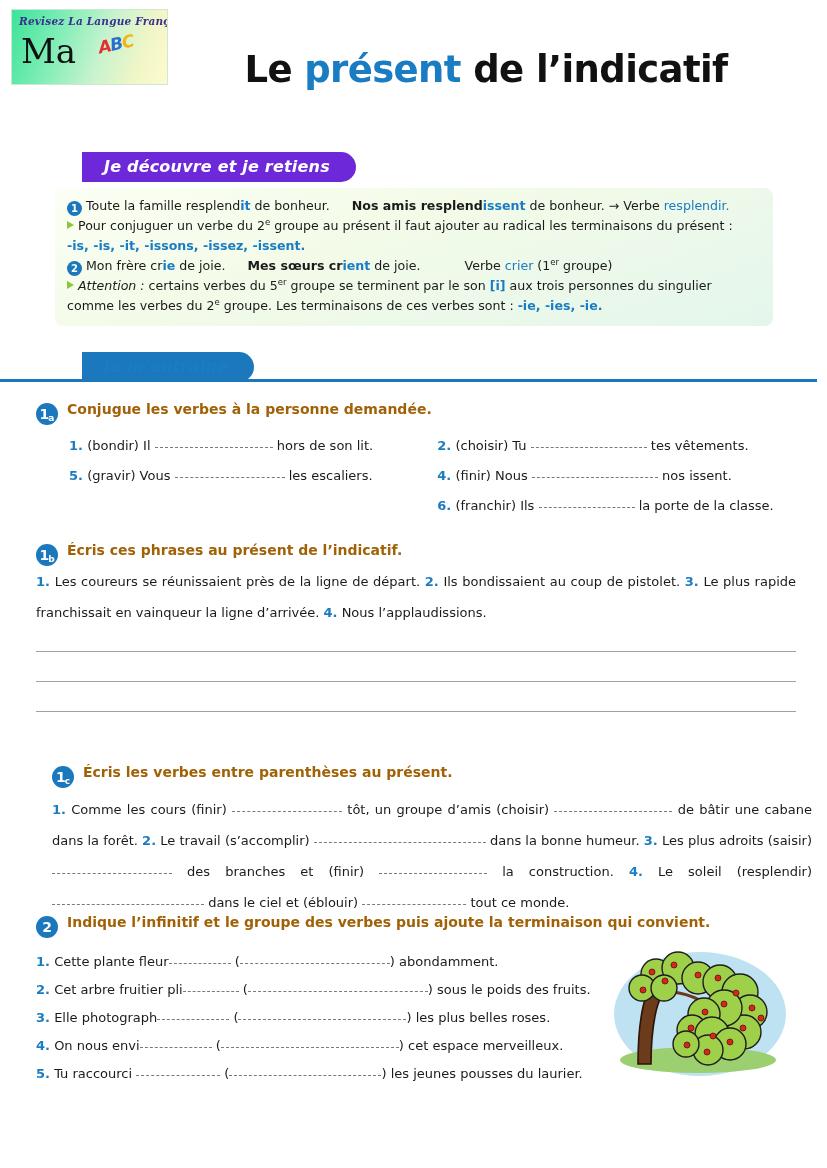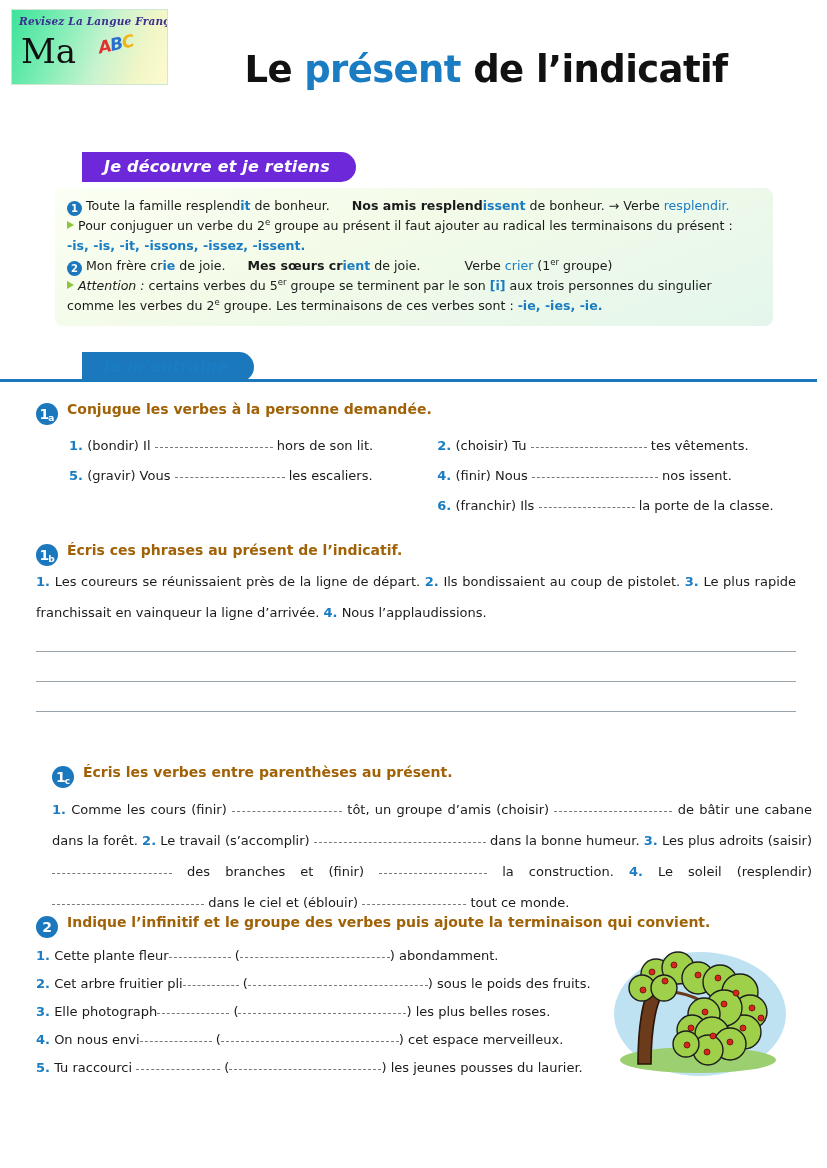"1. Cette plante fleur (" div.body-txt { margin-top: 4px -> 10px }
